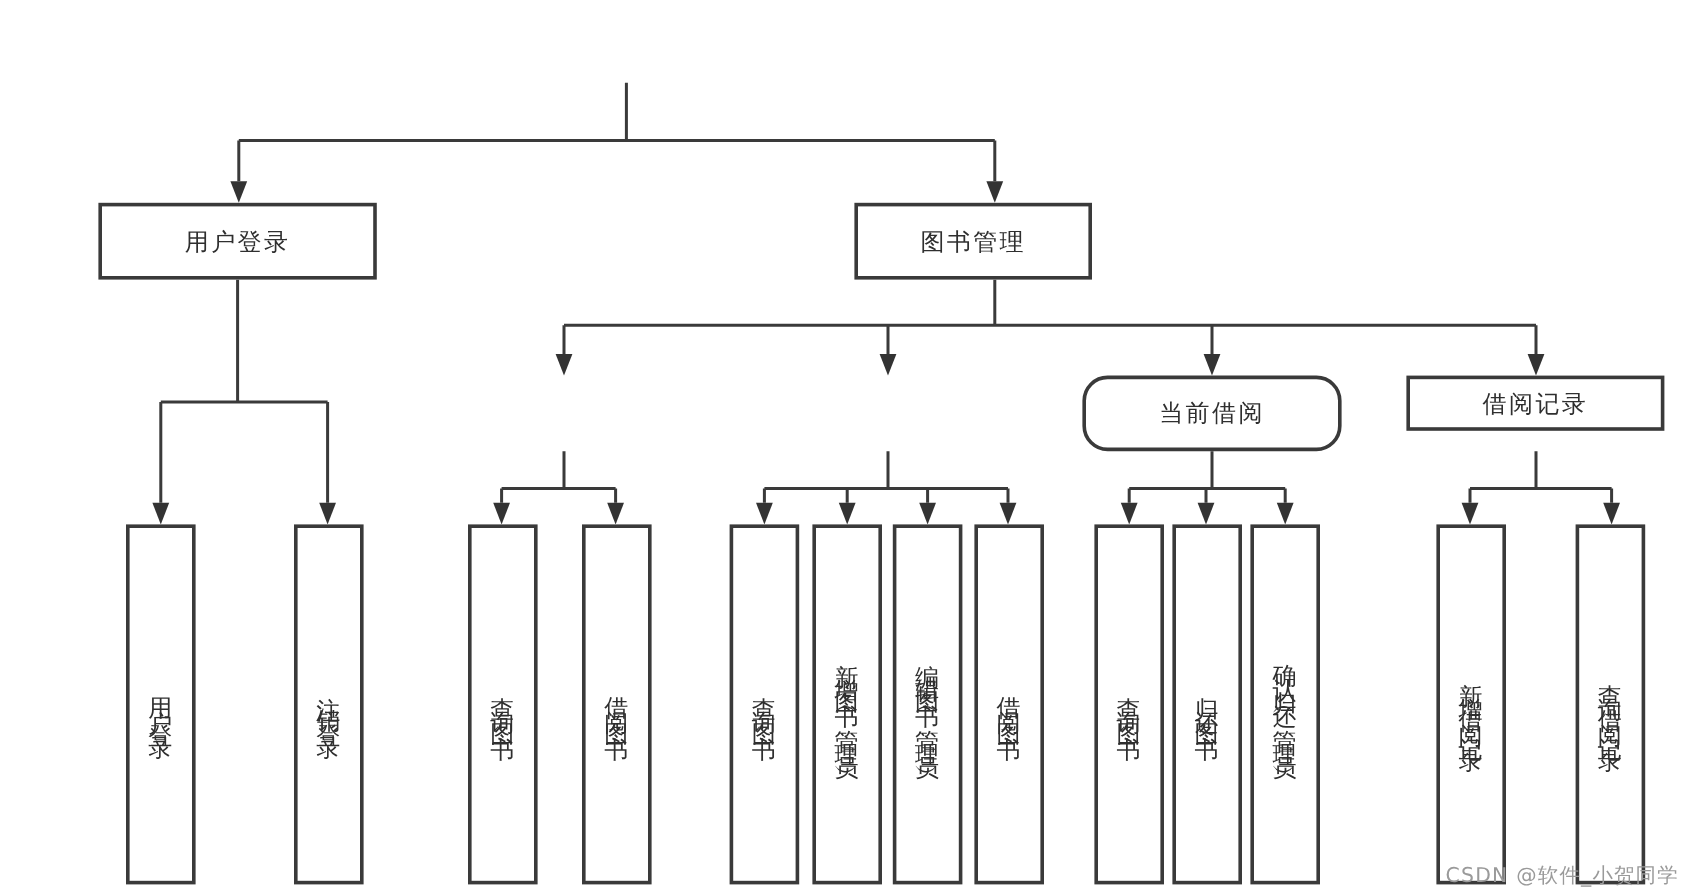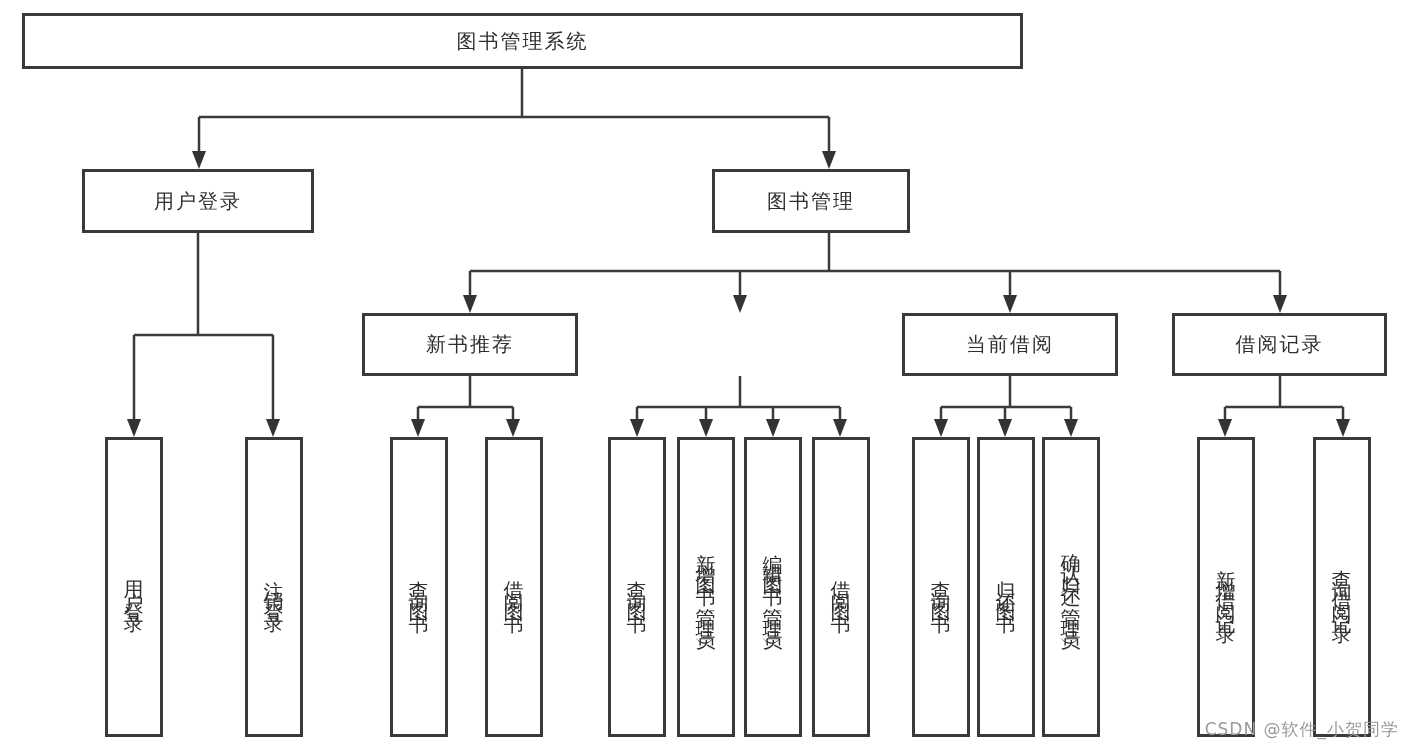"图书管理系统" div.box { html: <div>图书管理系统</div> -> none }
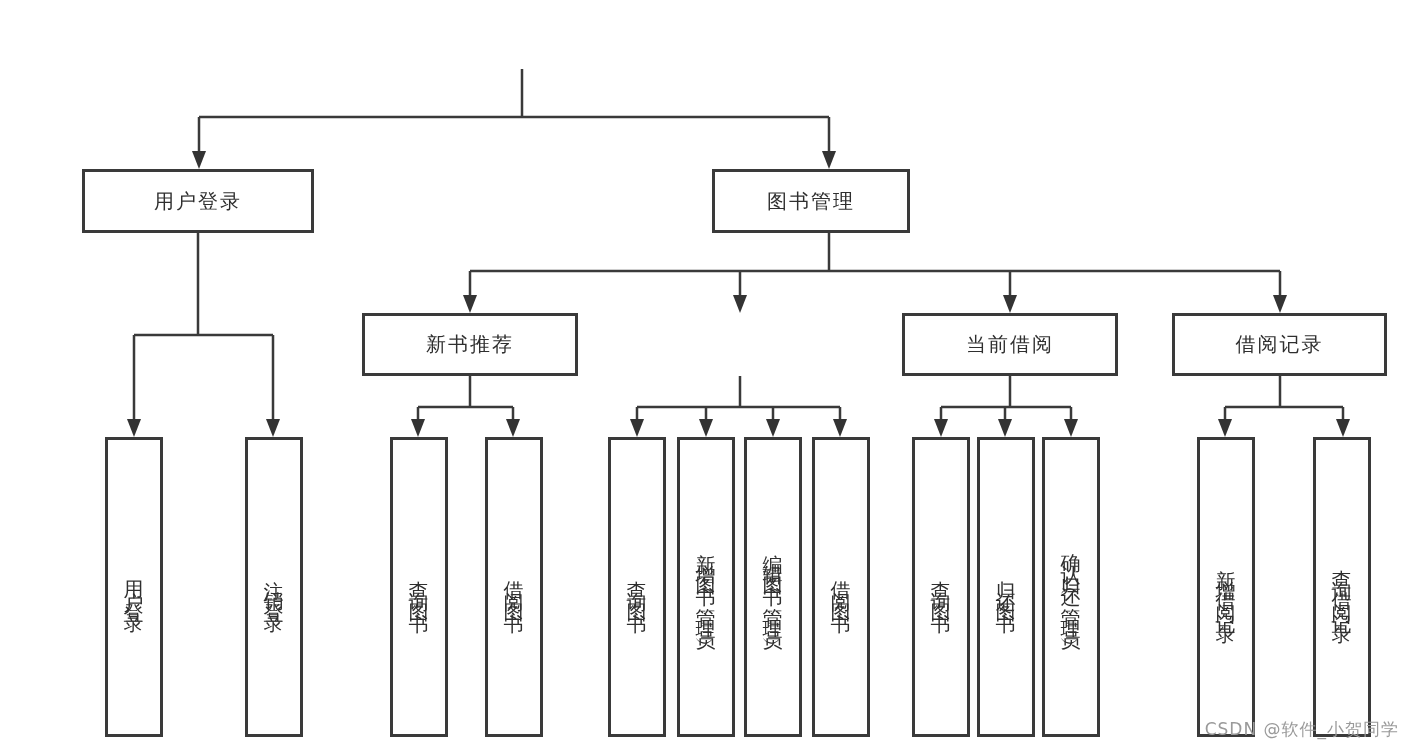"新书推荐" div.box { html: <div>新书推荐</div> -> none }
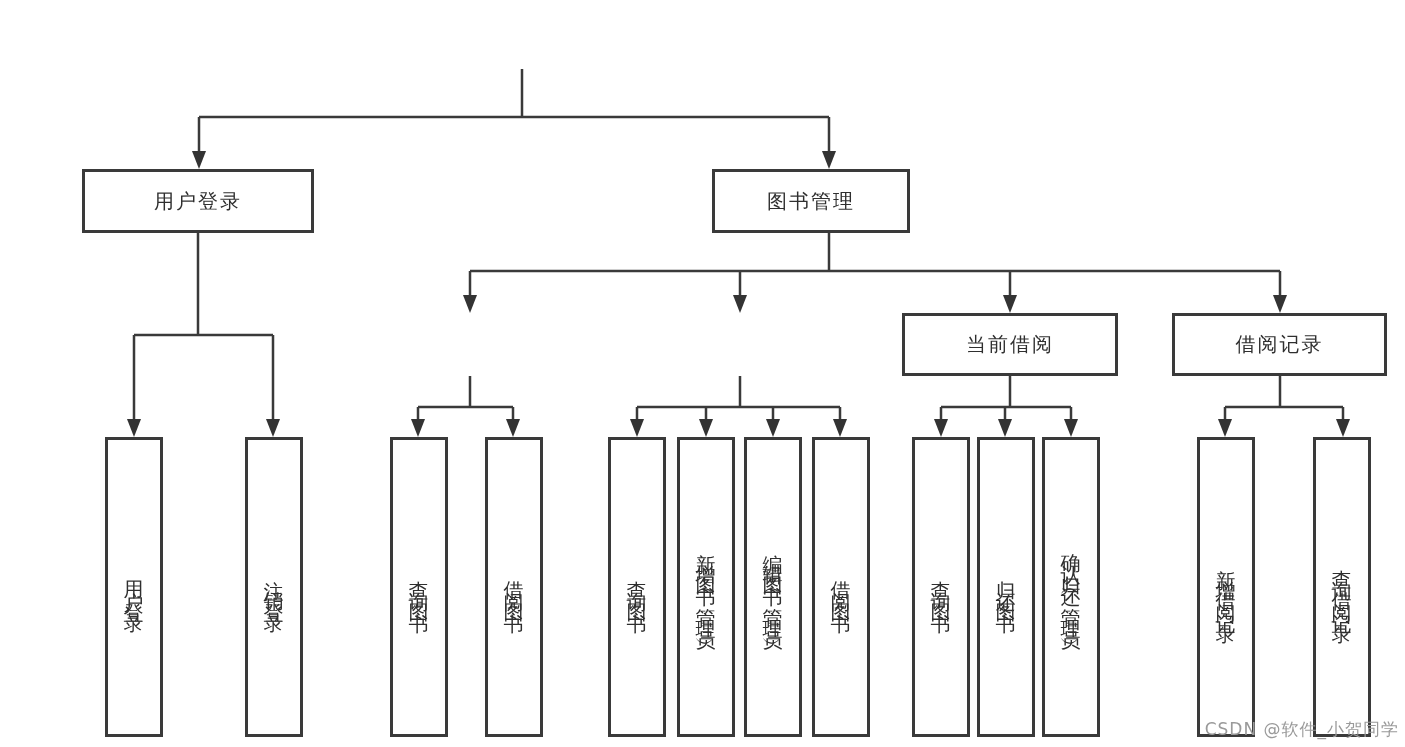"当前借阅" div.box { border-radius: none -> 21px }
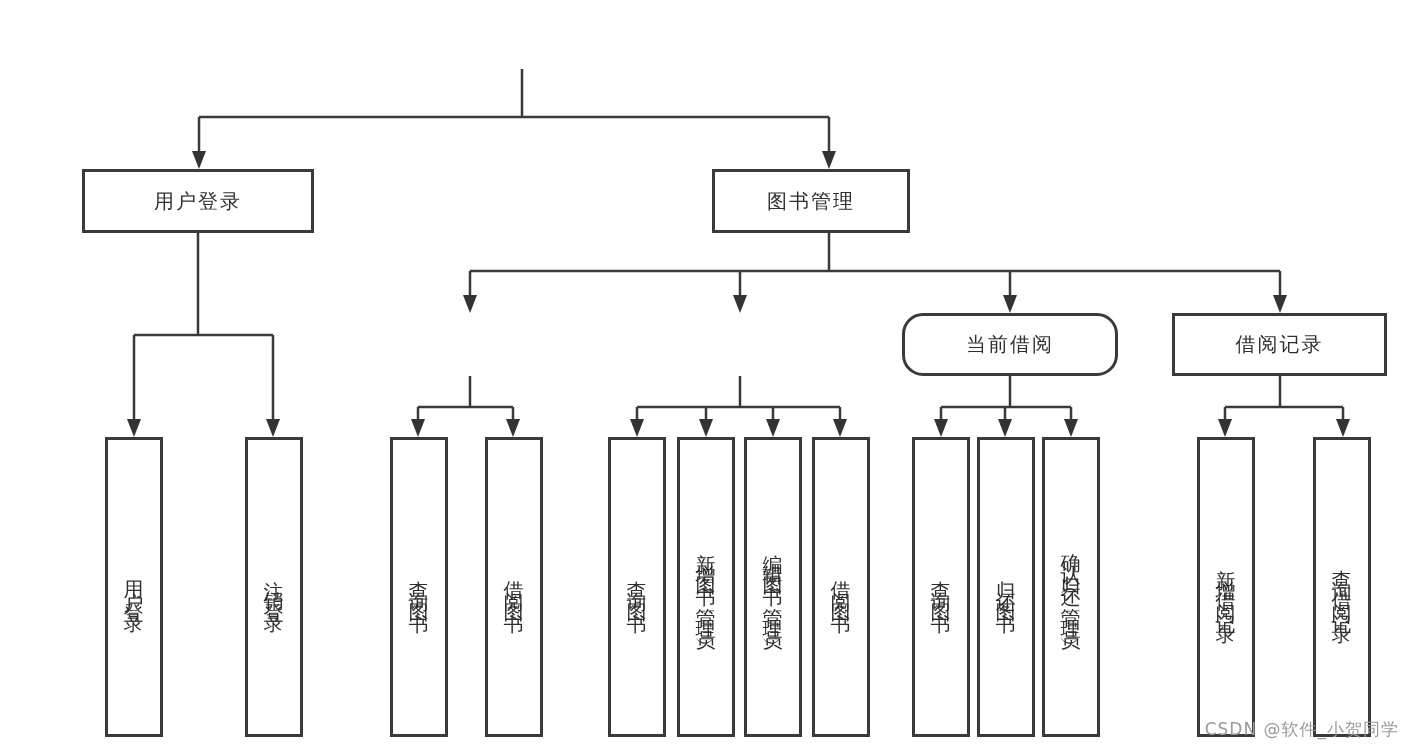"借阅记录" div.box { height: 63px -> 46px }
